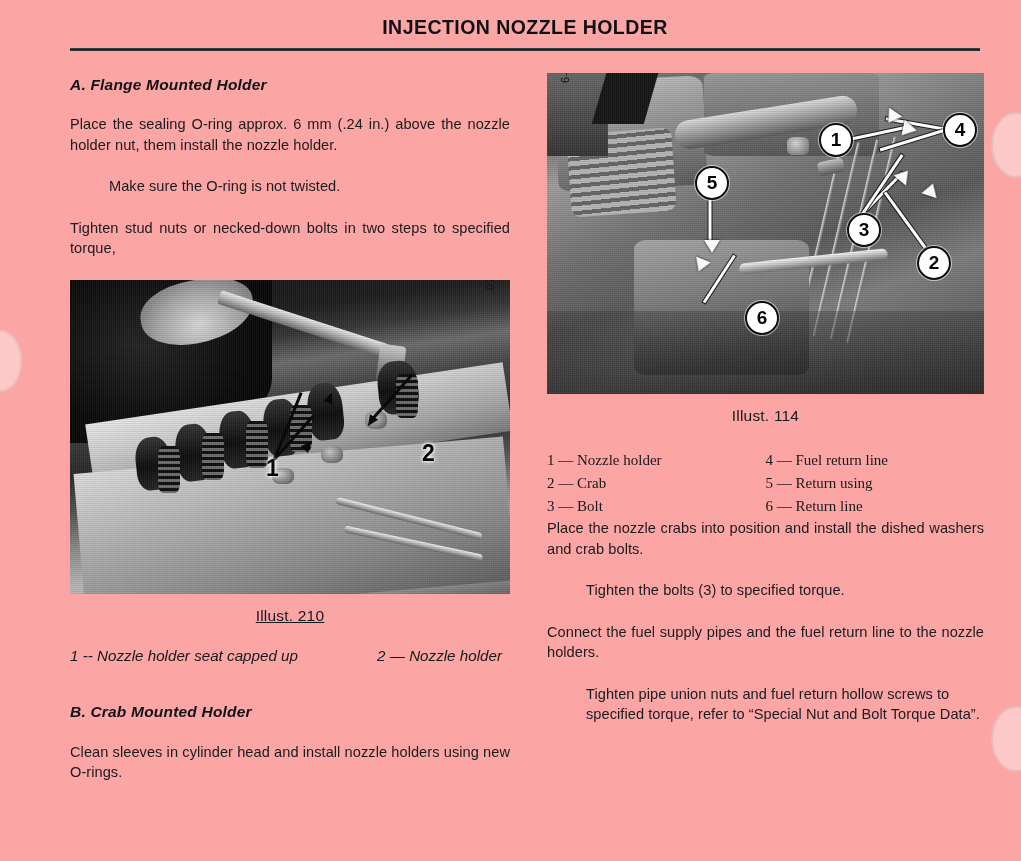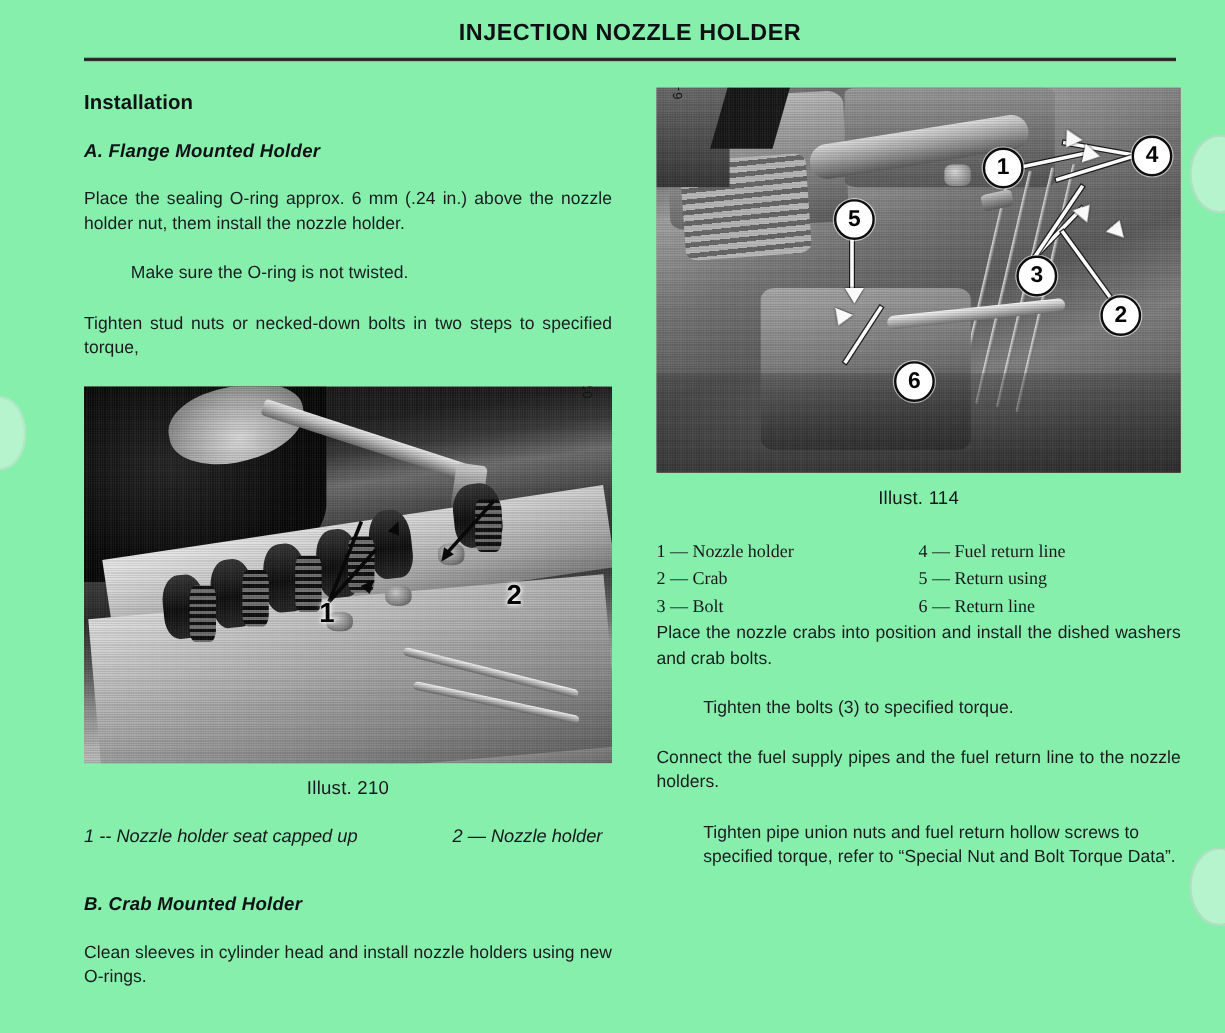"INJECTION NOZZLE HOLDER" .page { background: #86efac -> #fca5a5 }
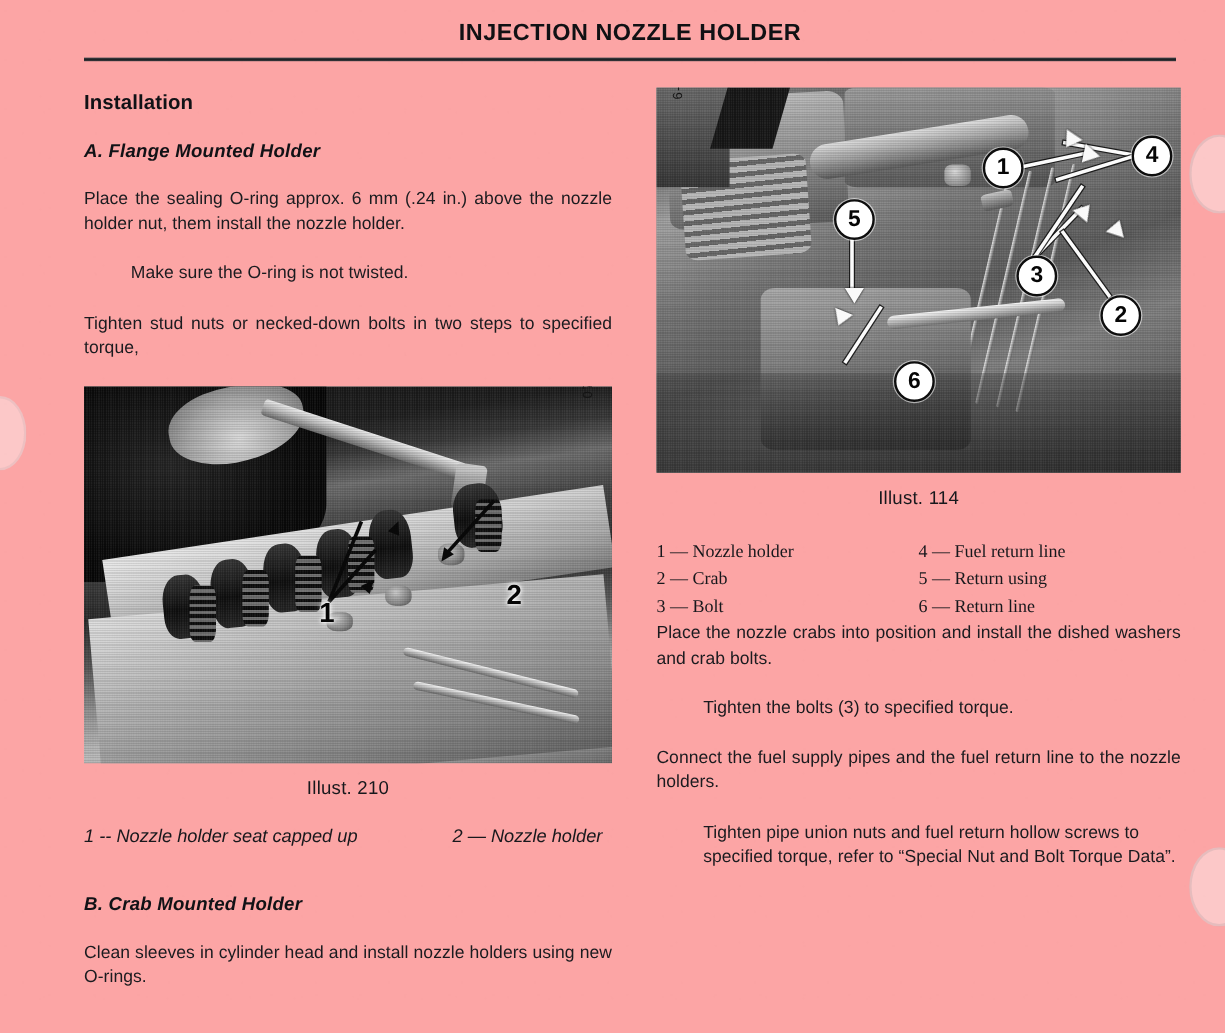"Installation" h2.section-head { html: <h2>Installation</h2> -> none }
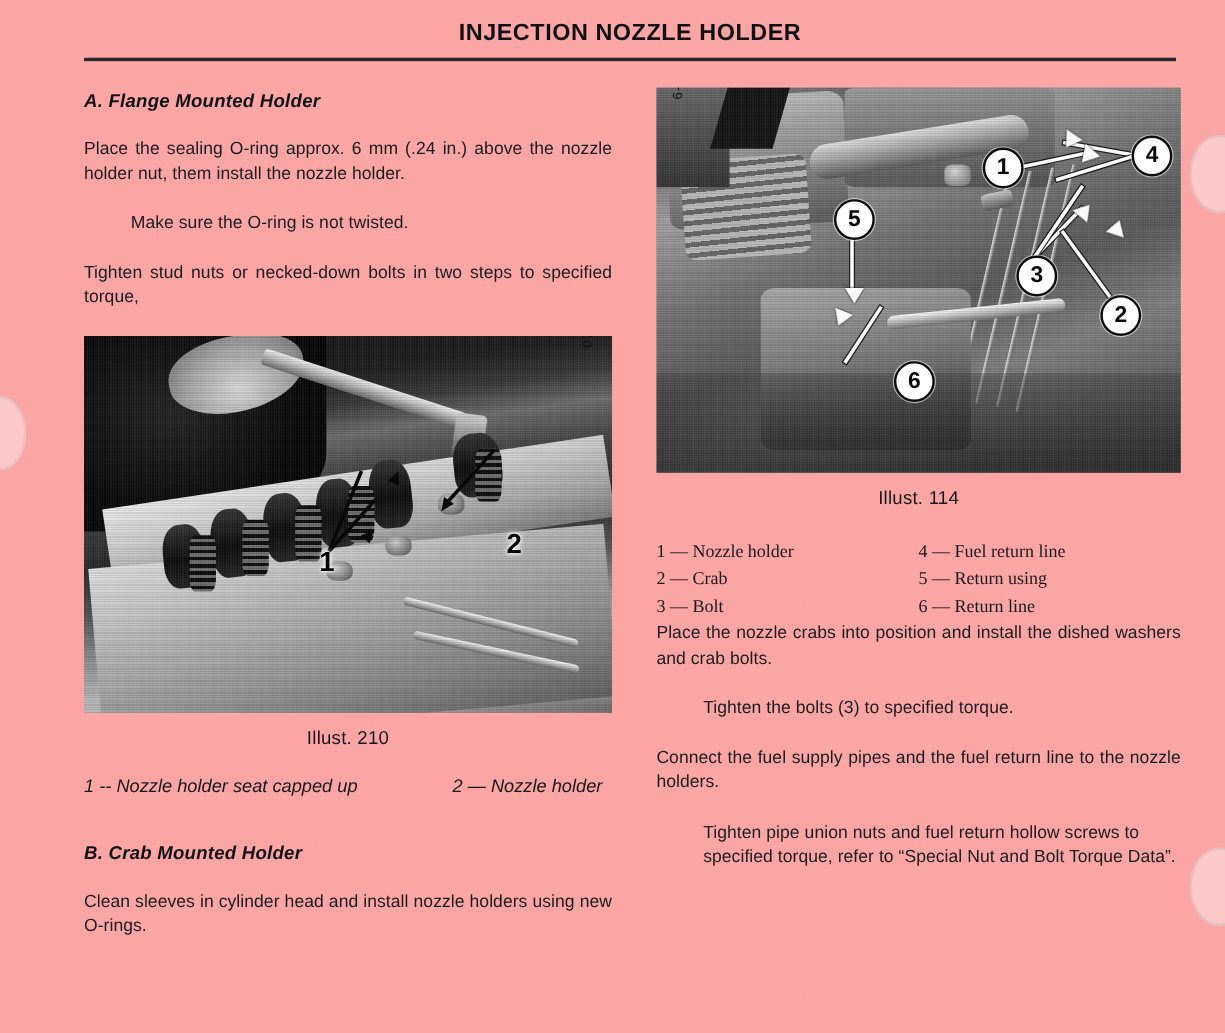"Illust. 210" div.illust-caption { text-decoration: none -> underline }
